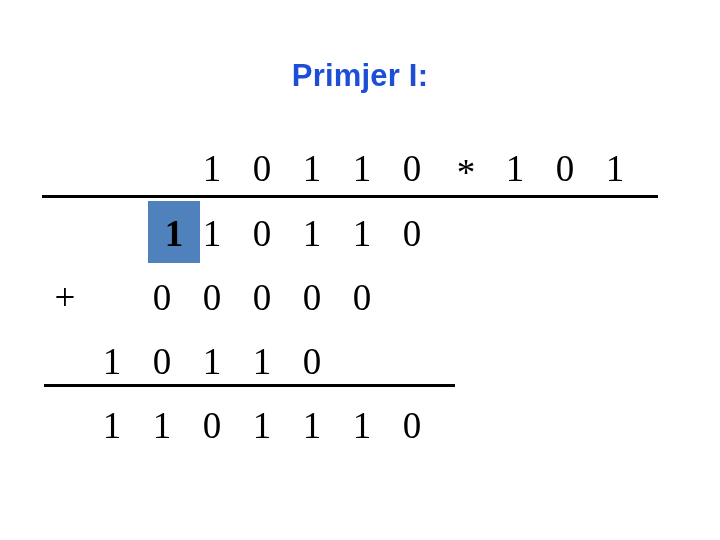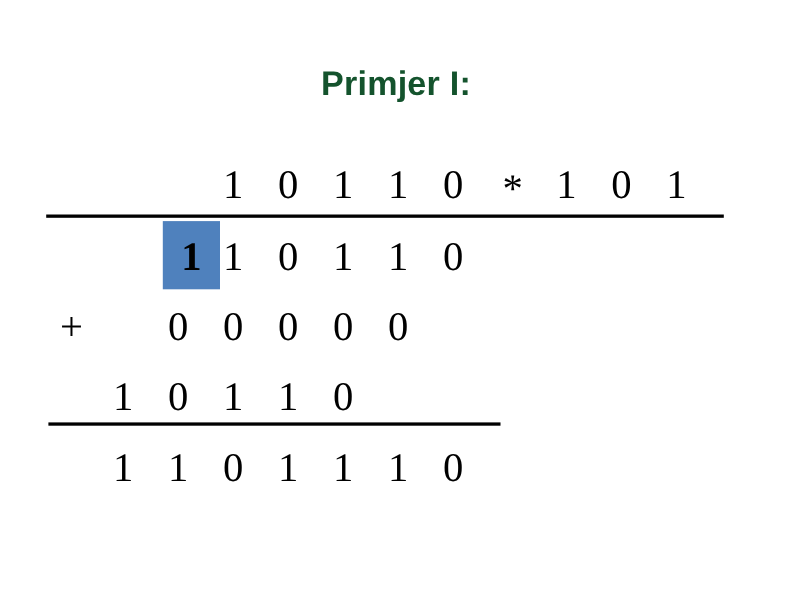"Primjer I:" #slide-title { color: #14532d -> #1d4ed8 }
